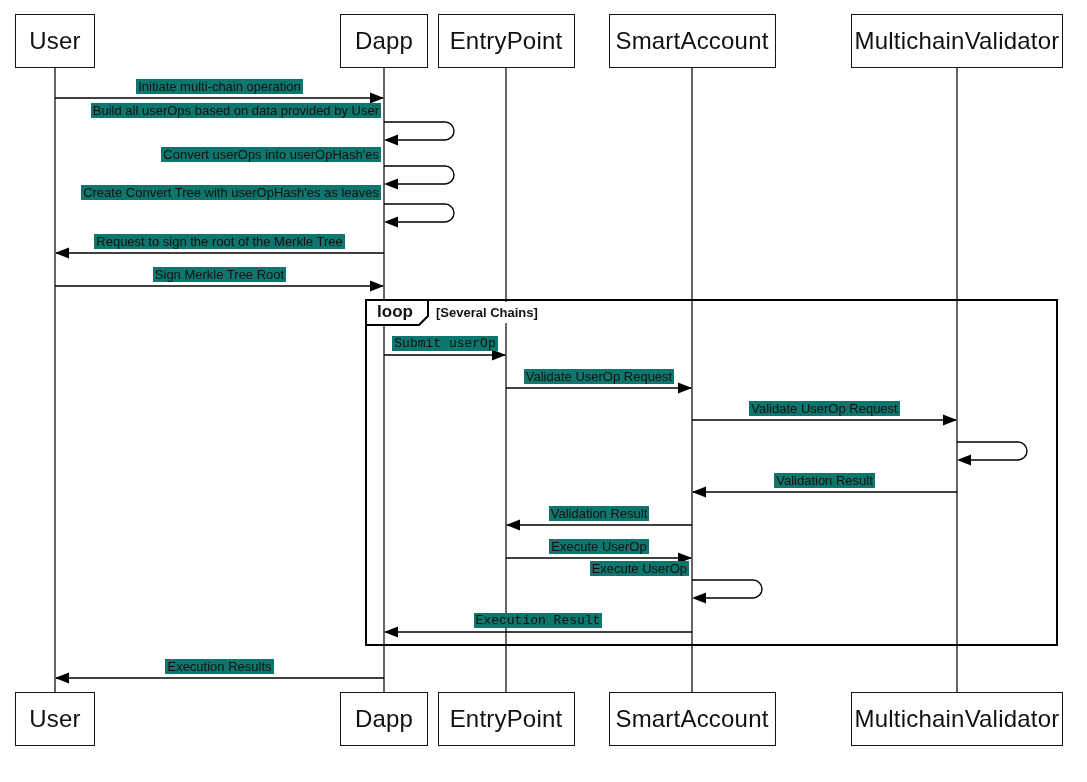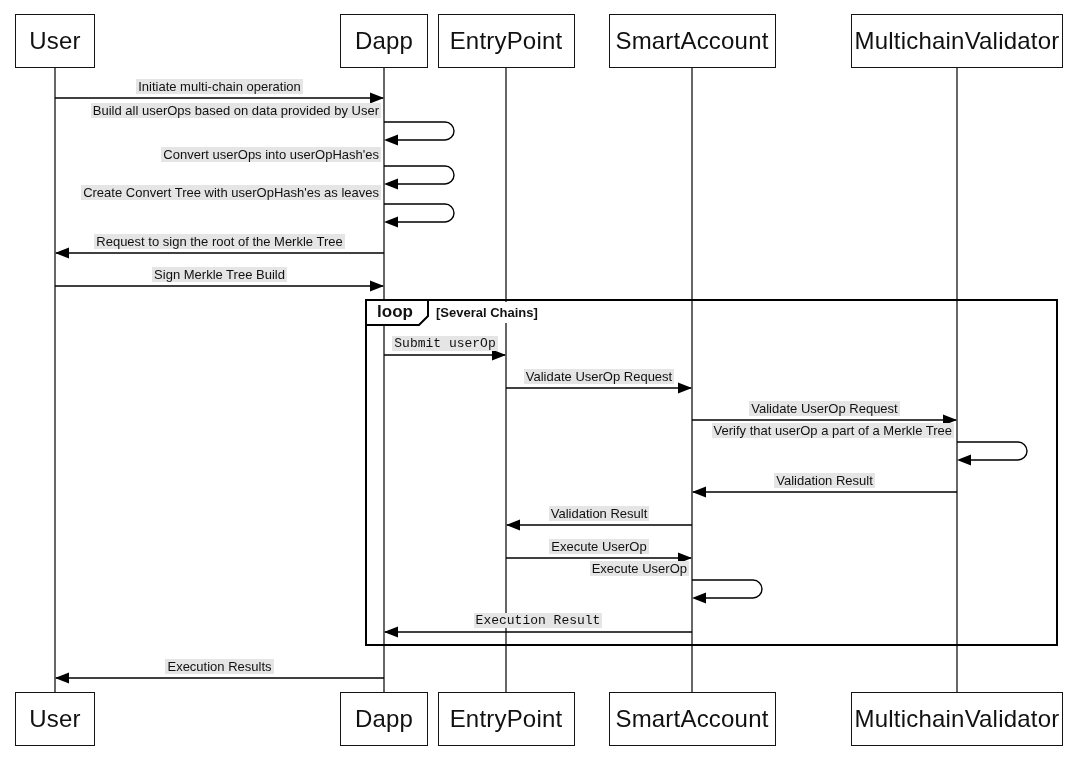"Initiate multi-chain operation" .msg .bg { background: #e5e5e5 -> #0f766e }
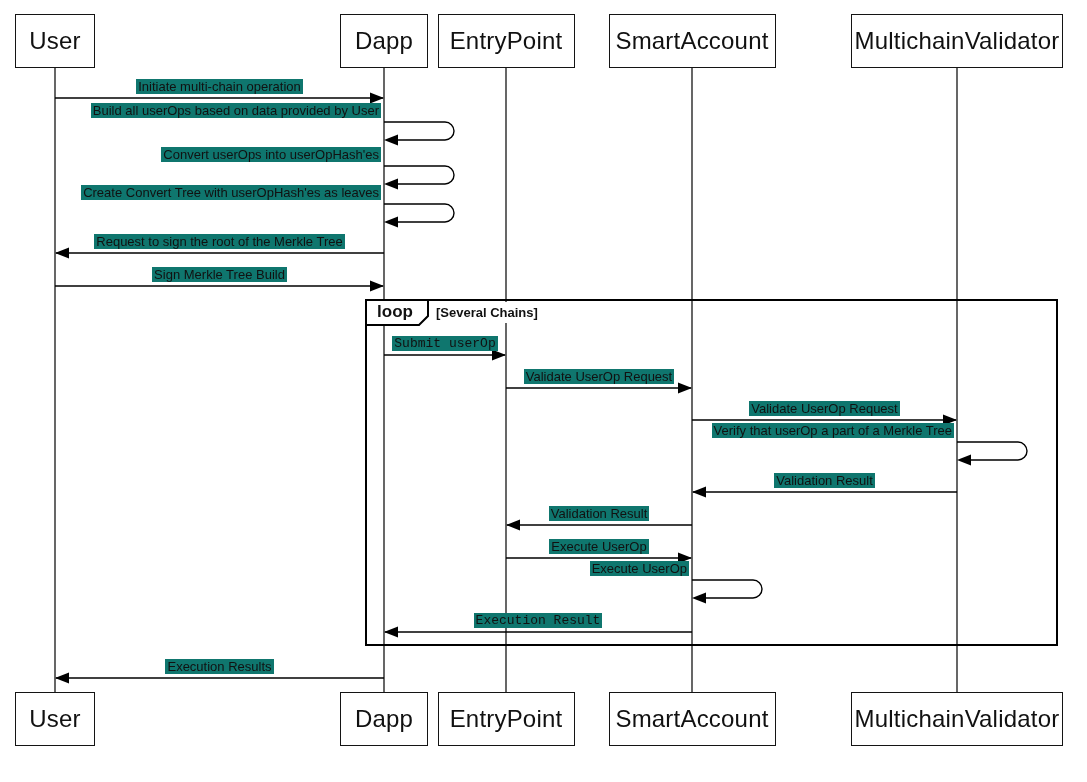"Sign Merkle Tree Build" span.bg { text: Build -> Root }
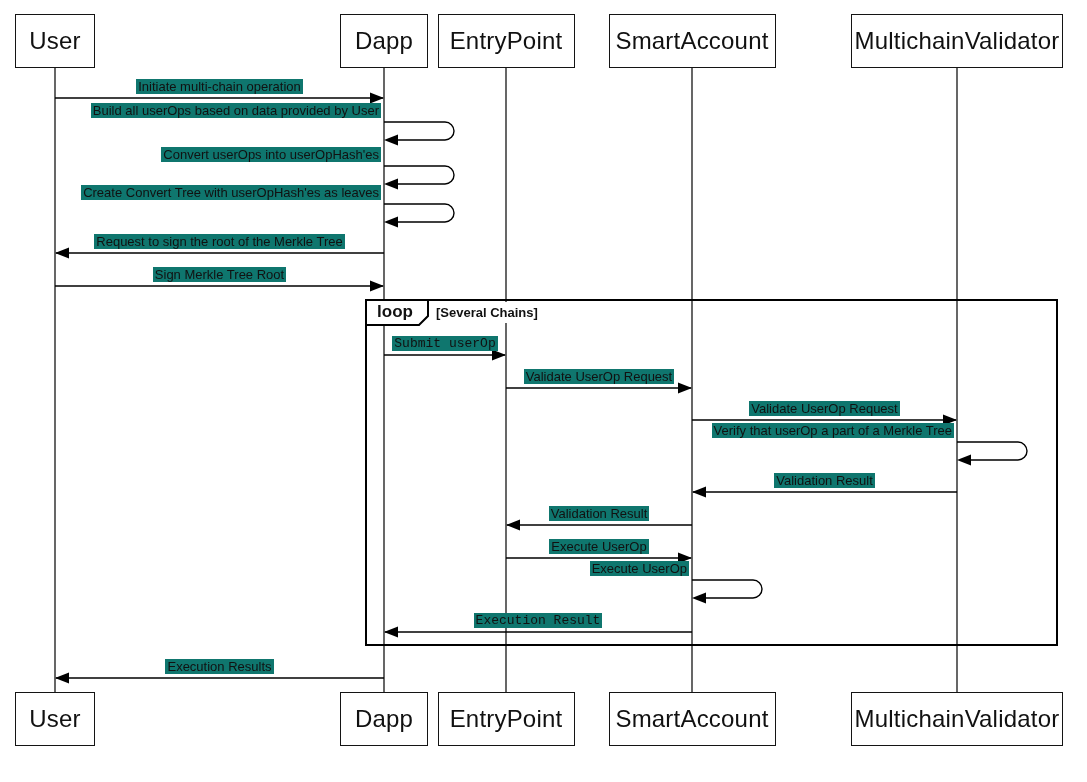"Verify that userOp a part" div.msg { html: <div><span>Verify that userOp a part of a Merkle Tree</span></div> -> none }
